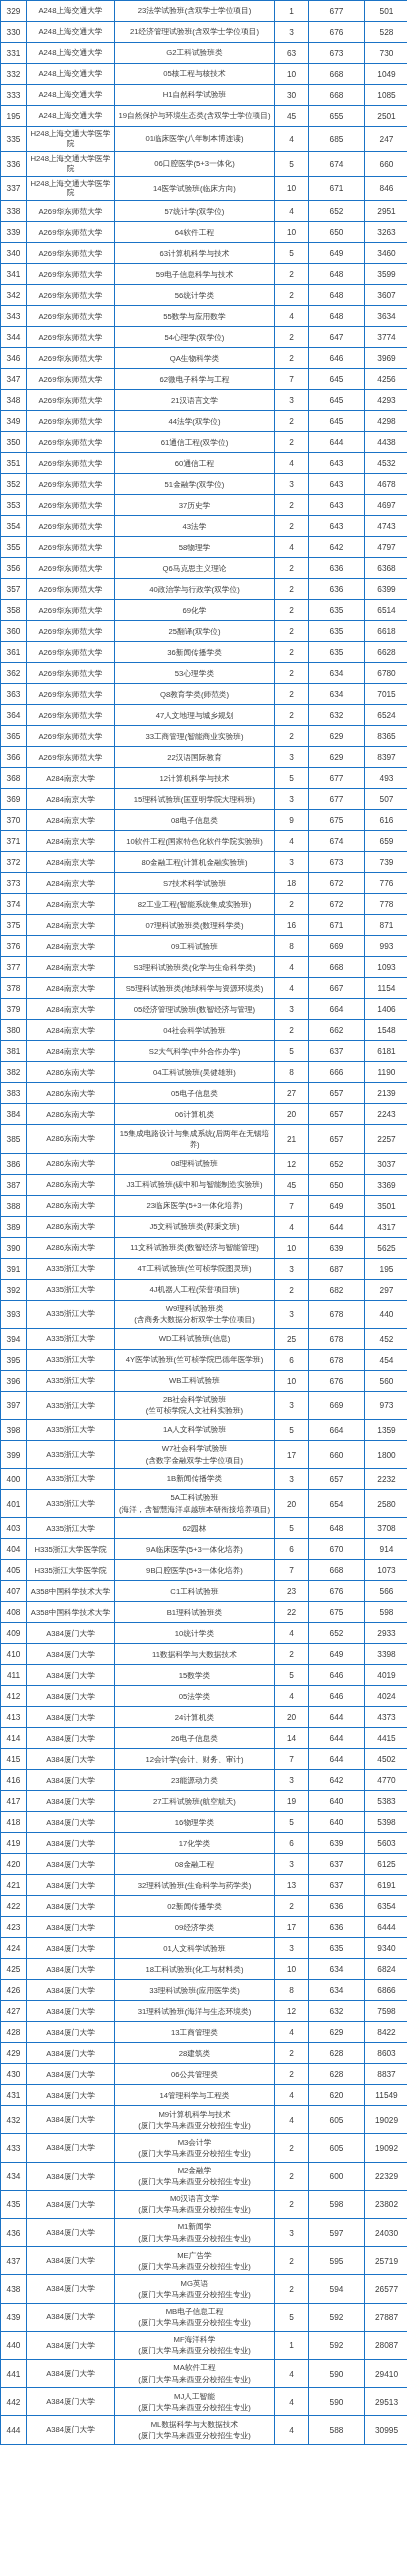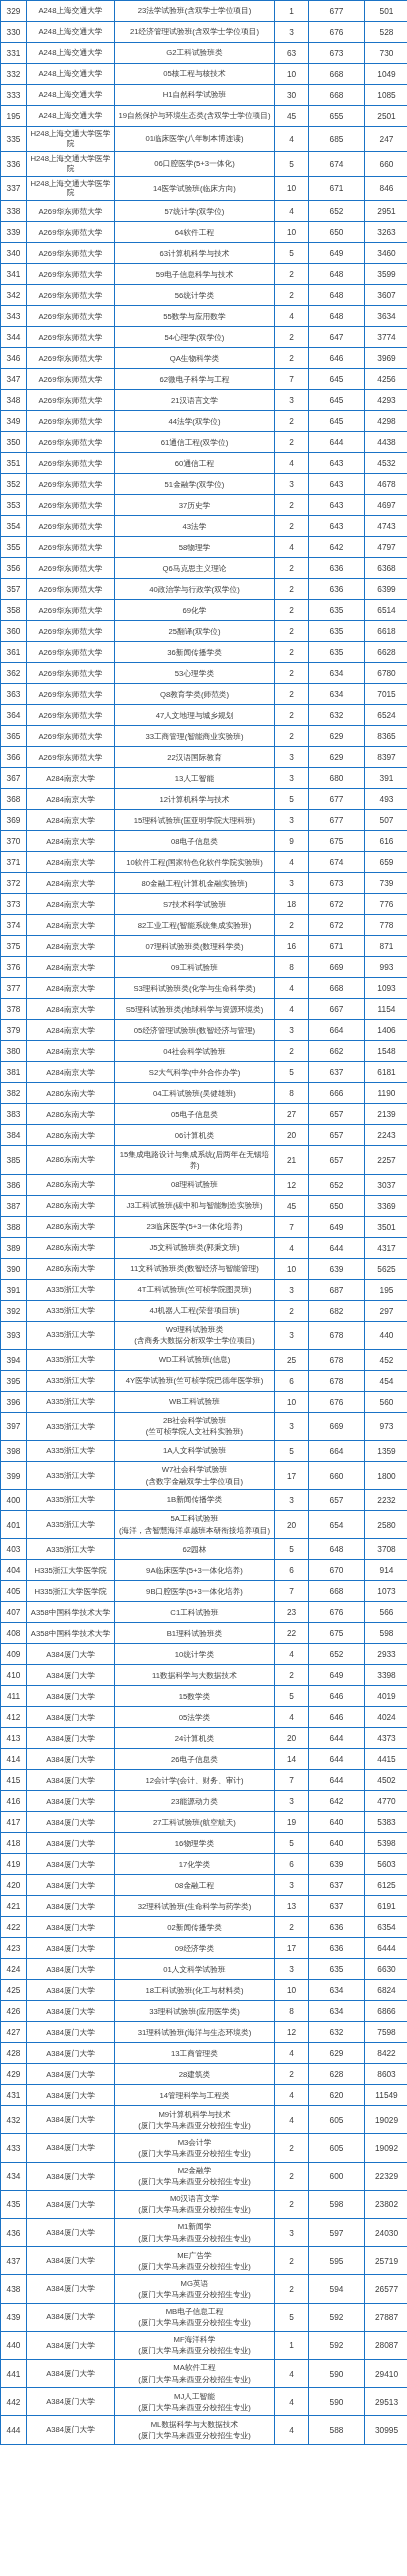"367" tr { html: <tr> <td>367</td> <td>A284南京大学</td> <td>13人工智能</td> <td>3</td> <td>680</td> <td>391</td> </tr> -> none }
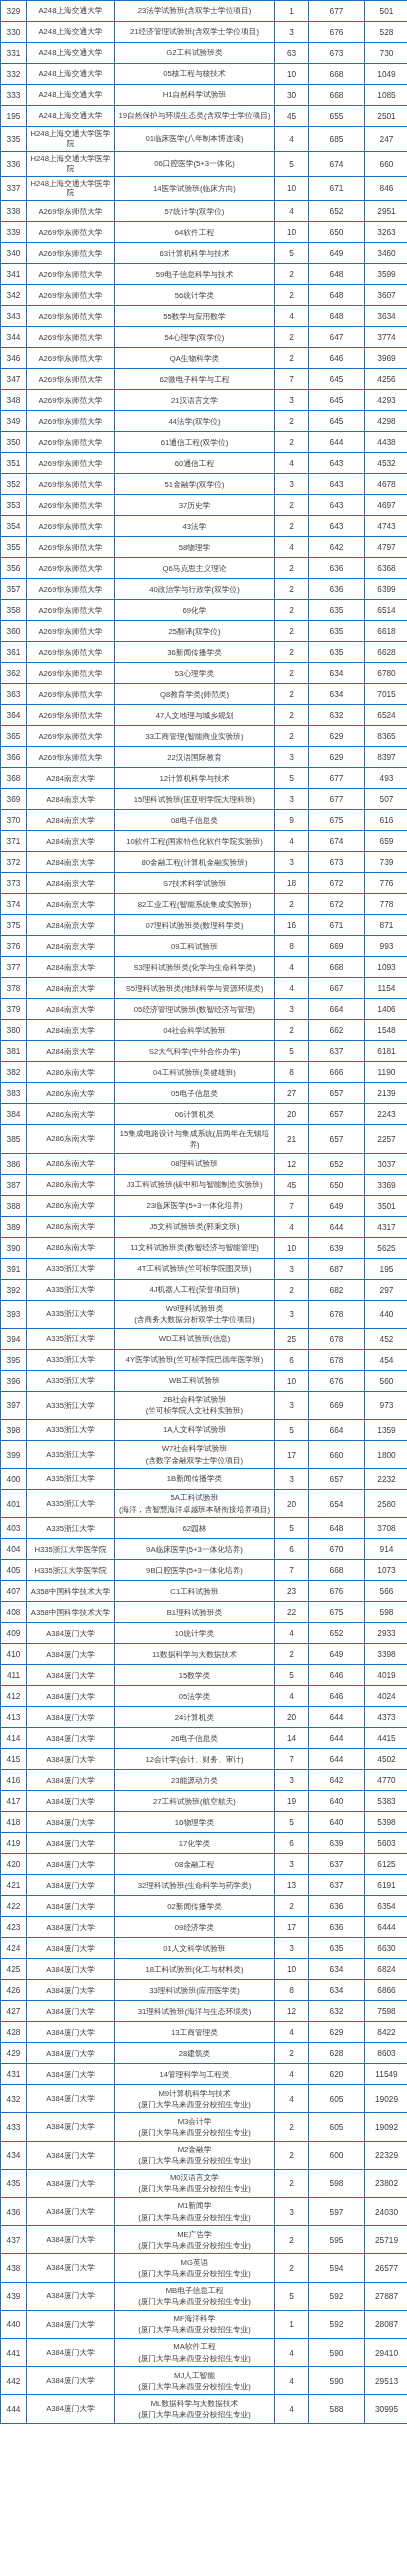"6630" td.c-rank { text: 6630 -> 9340 }
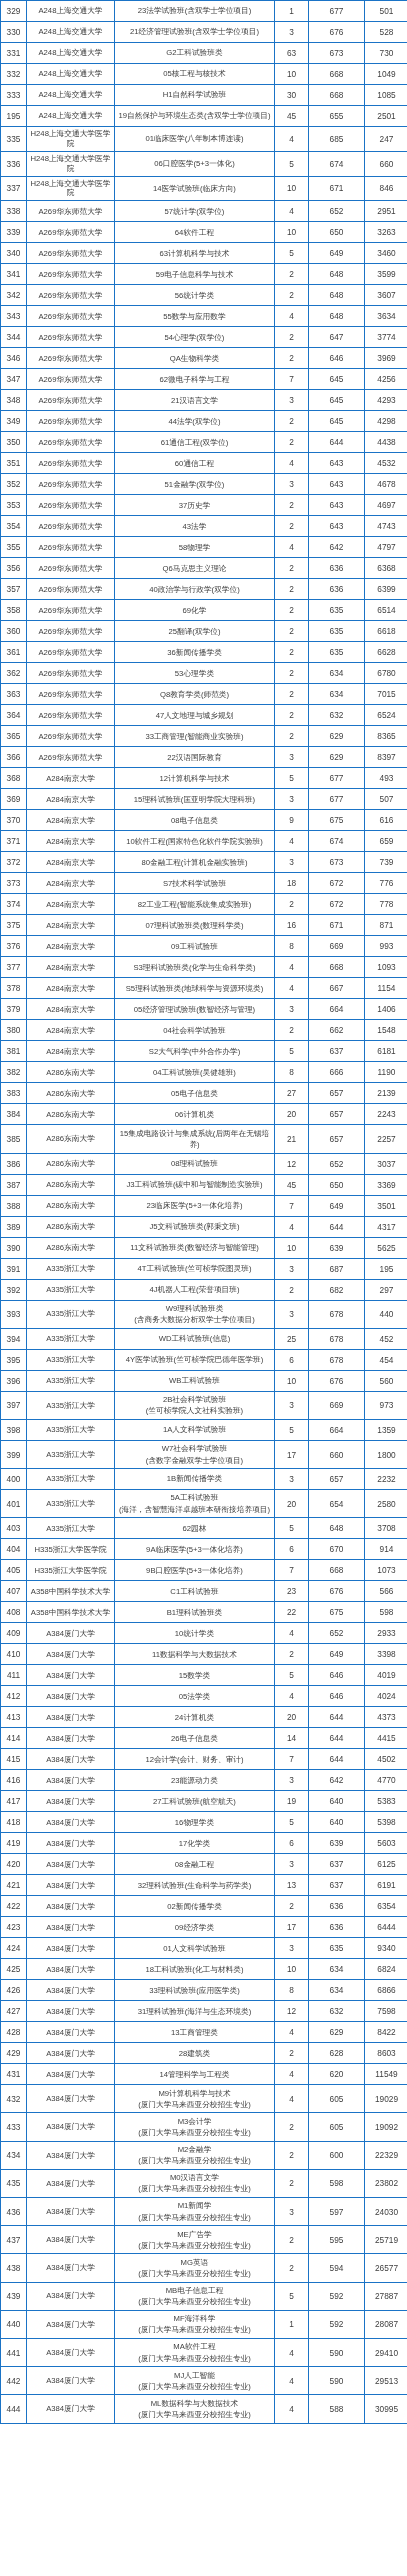"430" tr { html: none -> <tr> <td>430</td> <td>A384厦门大学</td> <td>06公共管理类</td> <td>2</td> <td>628</td> <td>8837</td> </tr> }
